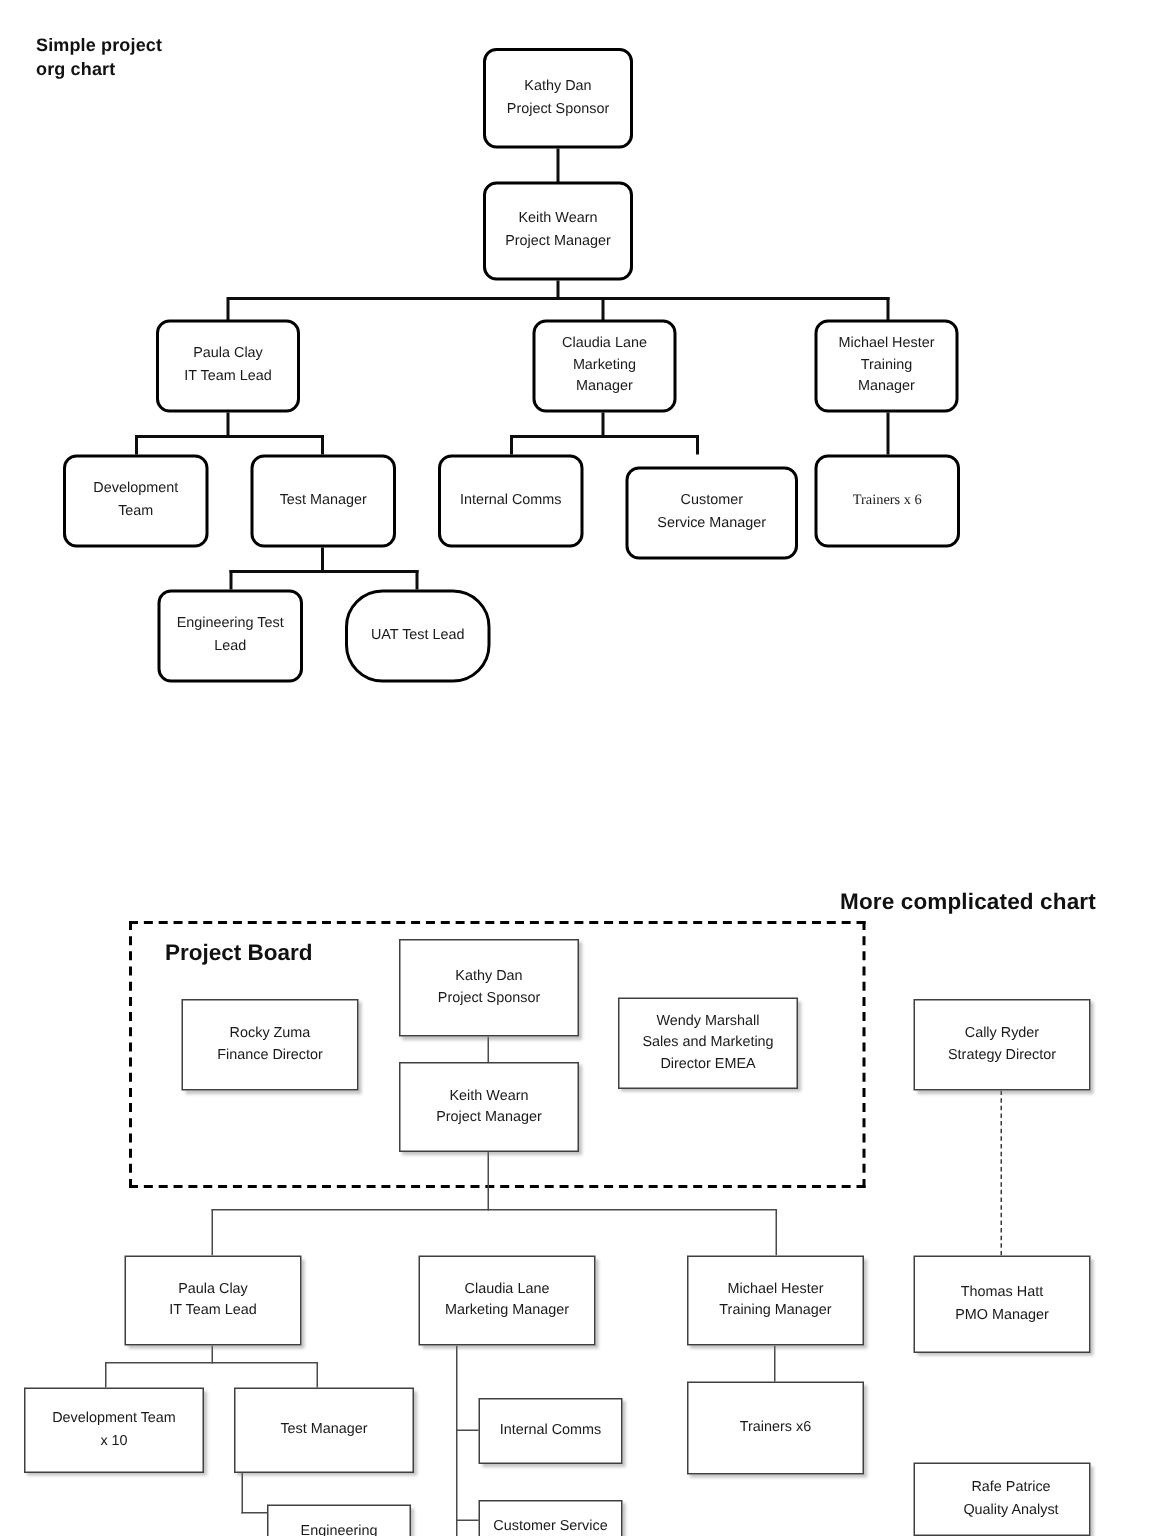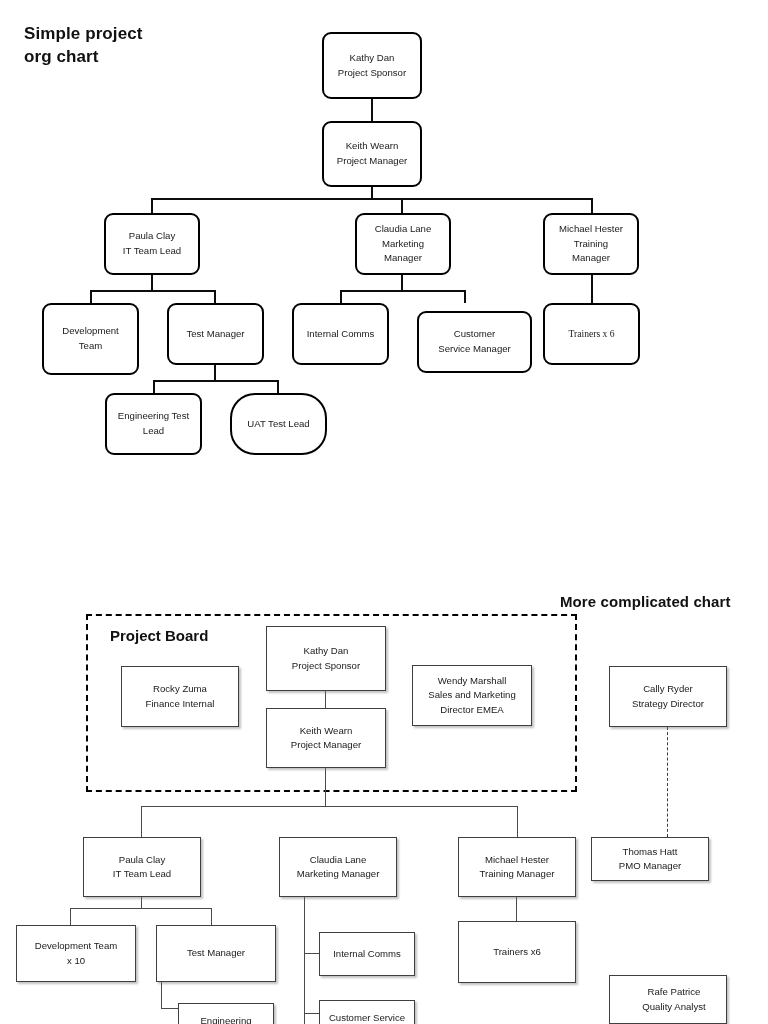"Simple project" #title-simple { font-size: 17px -> 12px }
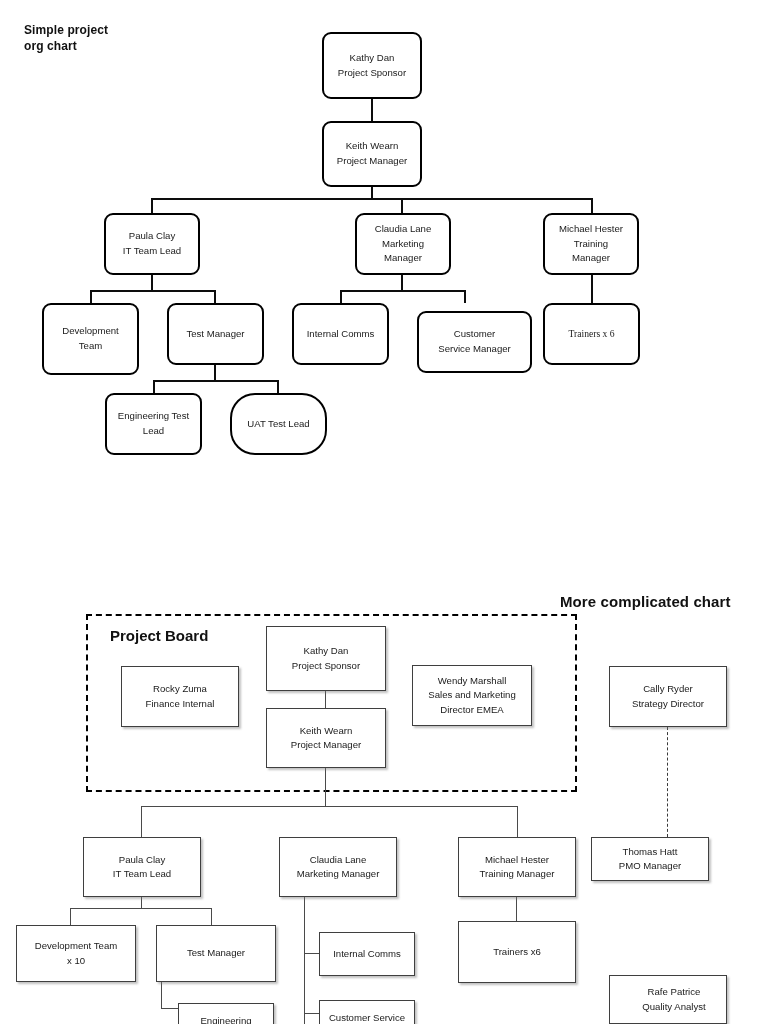"Development" div.node-round { height: 72px -> 62px }
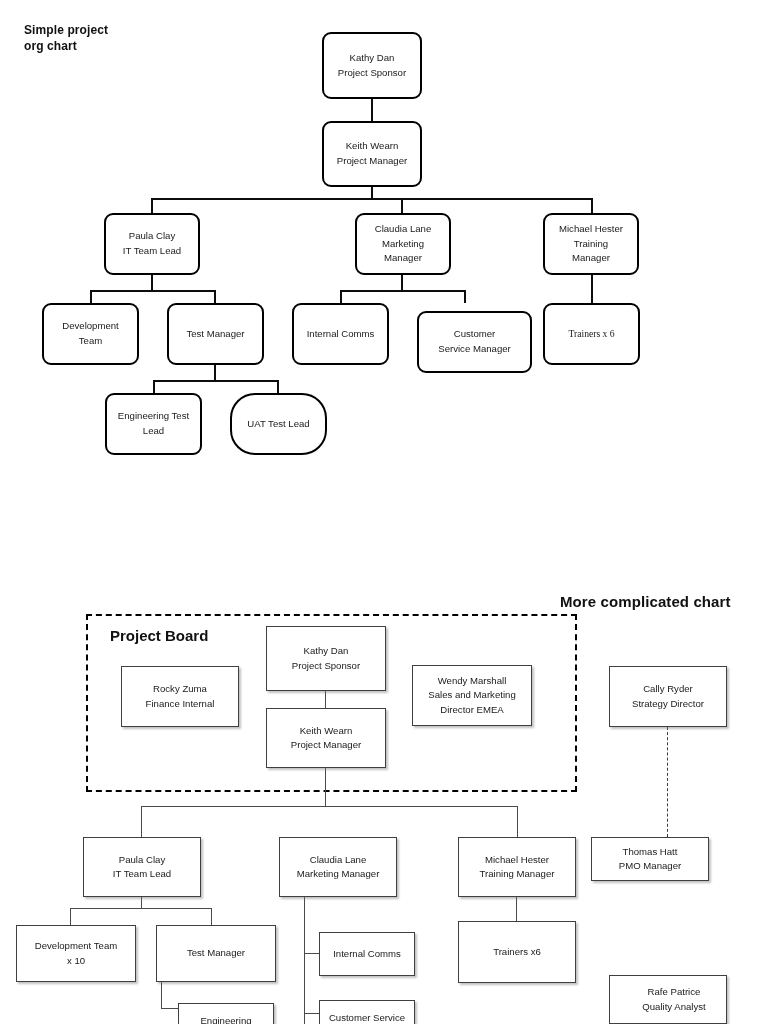"Rocky Zuma" div.node-sq { text: Internal -> Director }
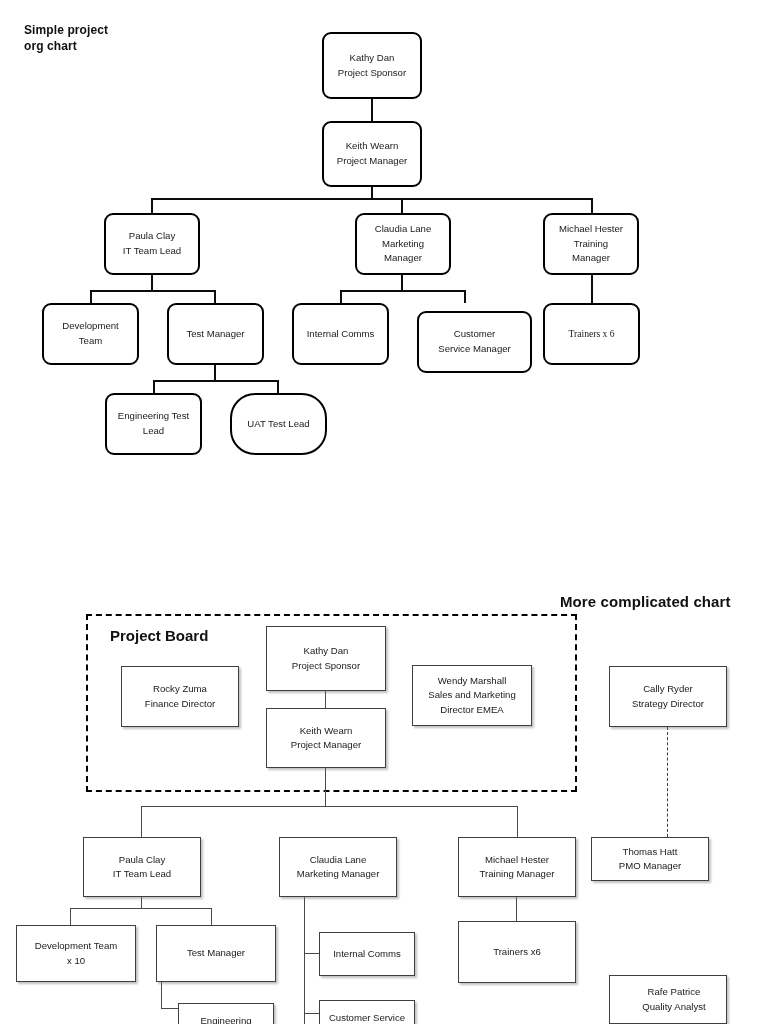"Thomas Hatt" div.node-sq { height: 44px -> 65px; left: 591px -> 609px }
